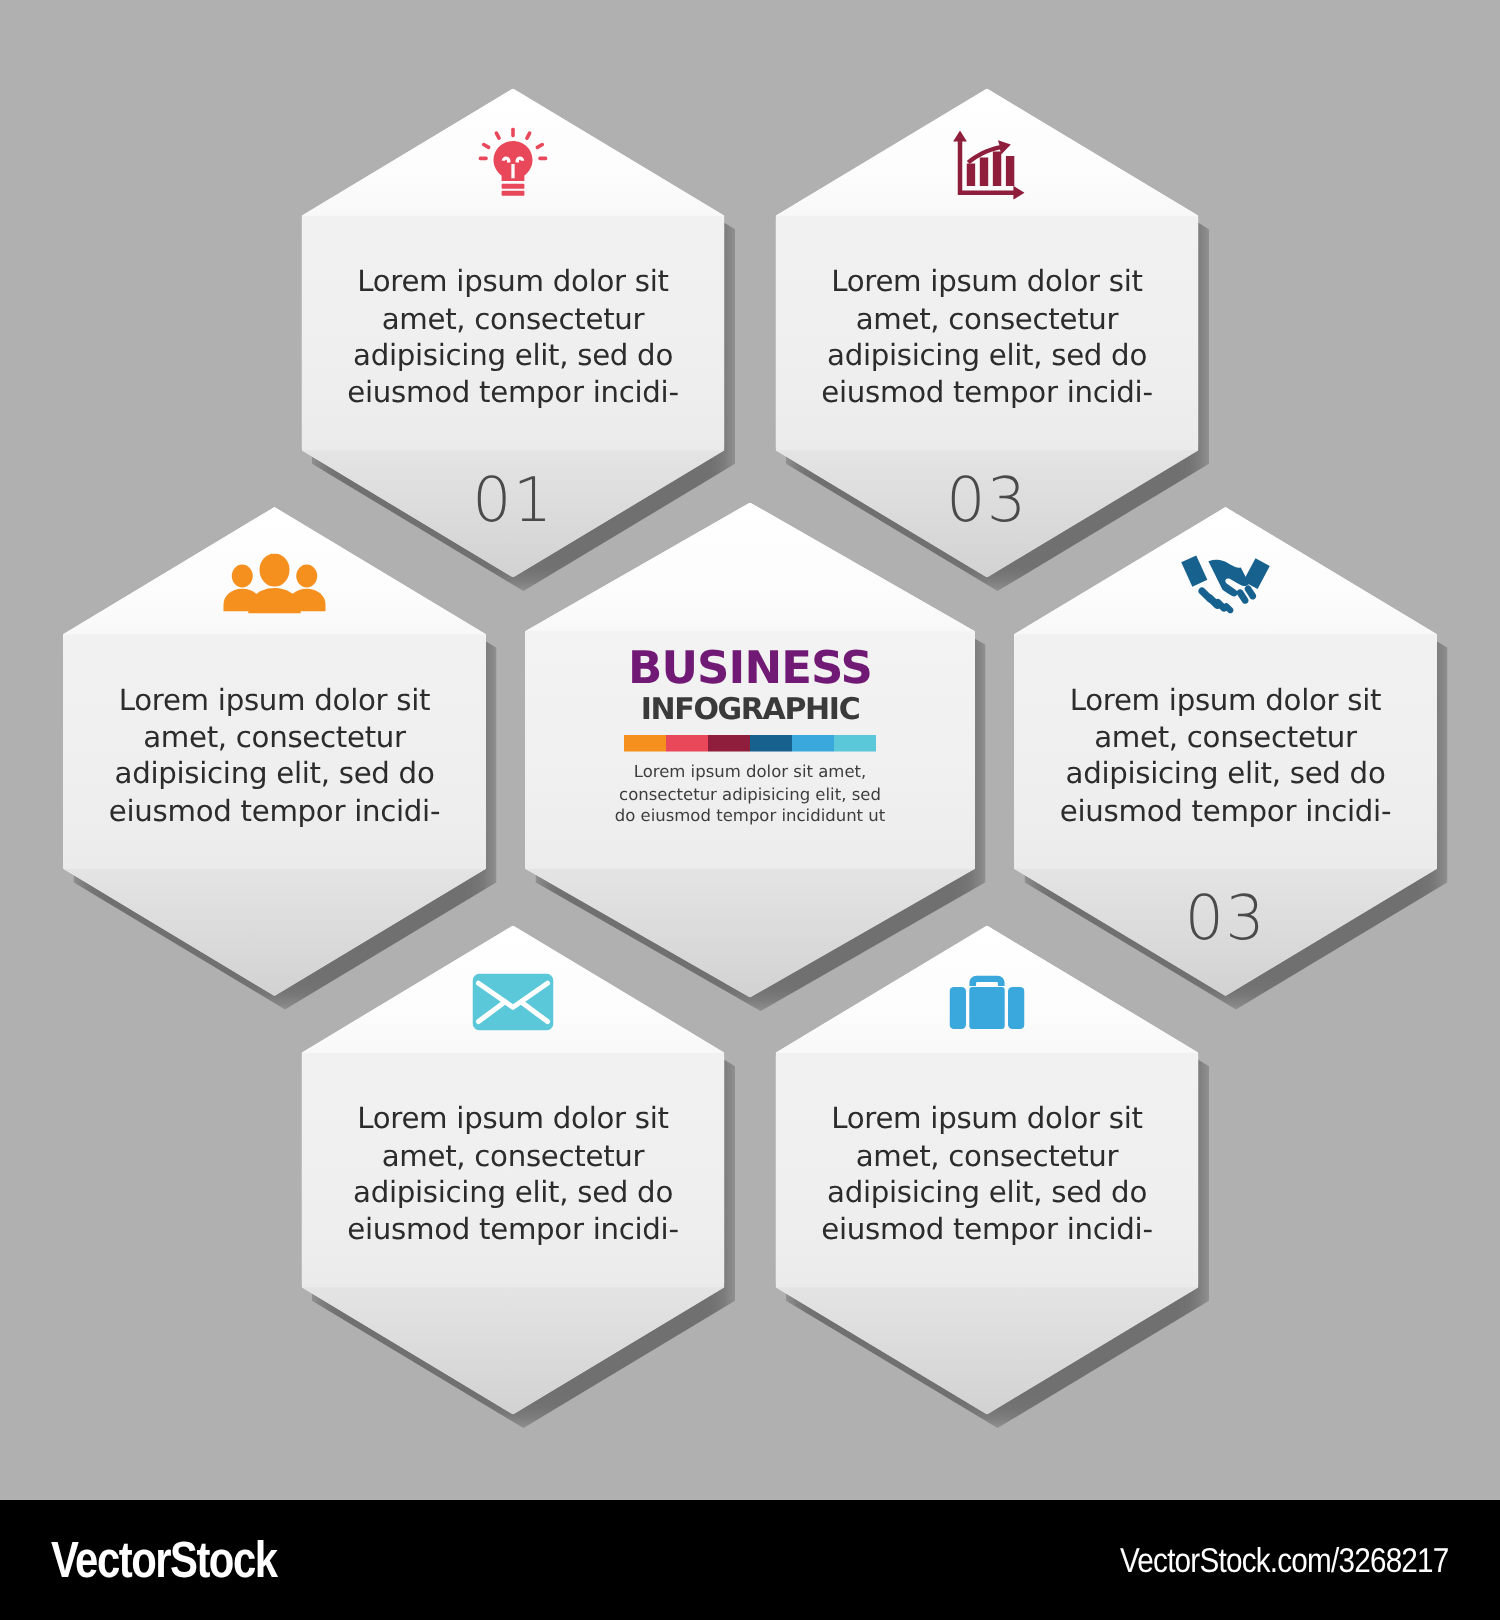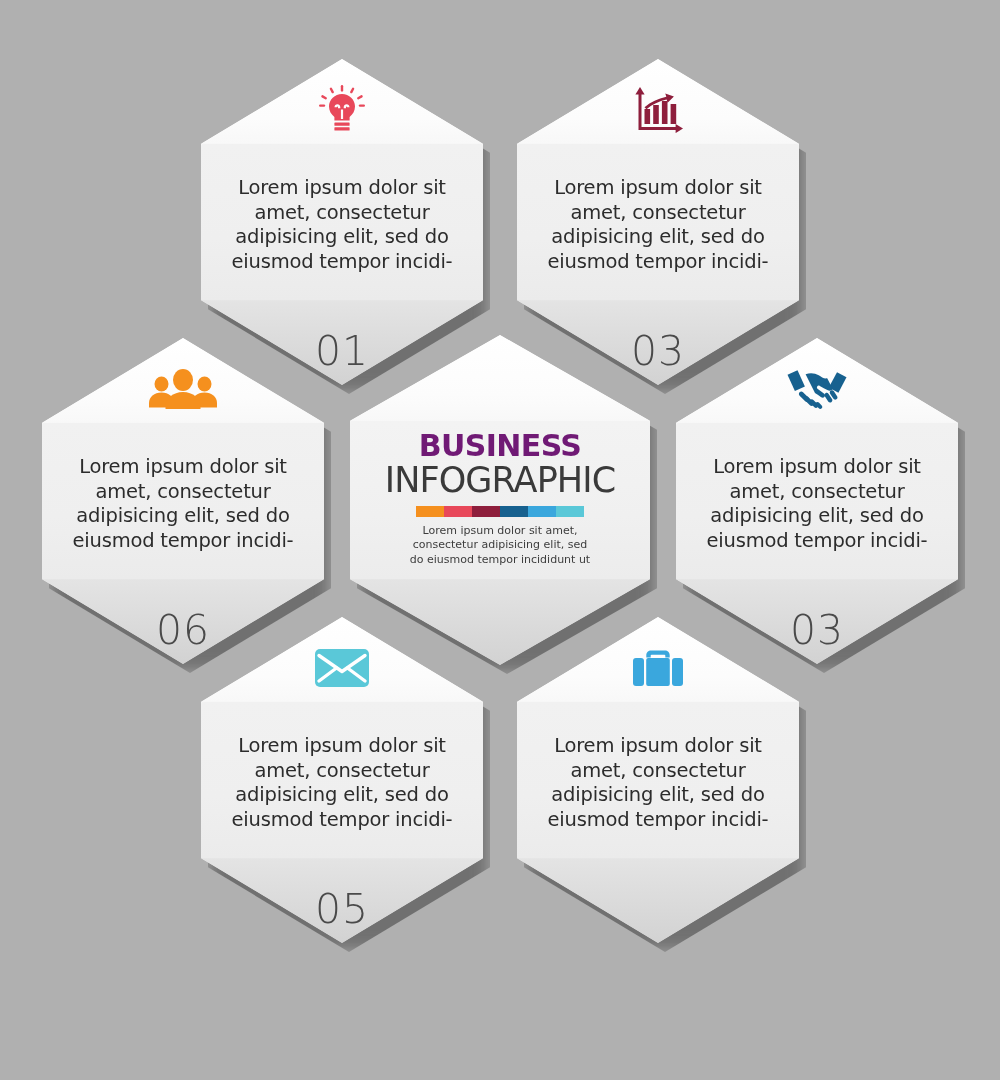"01" .hex-number { margin-top: 18px -> none }
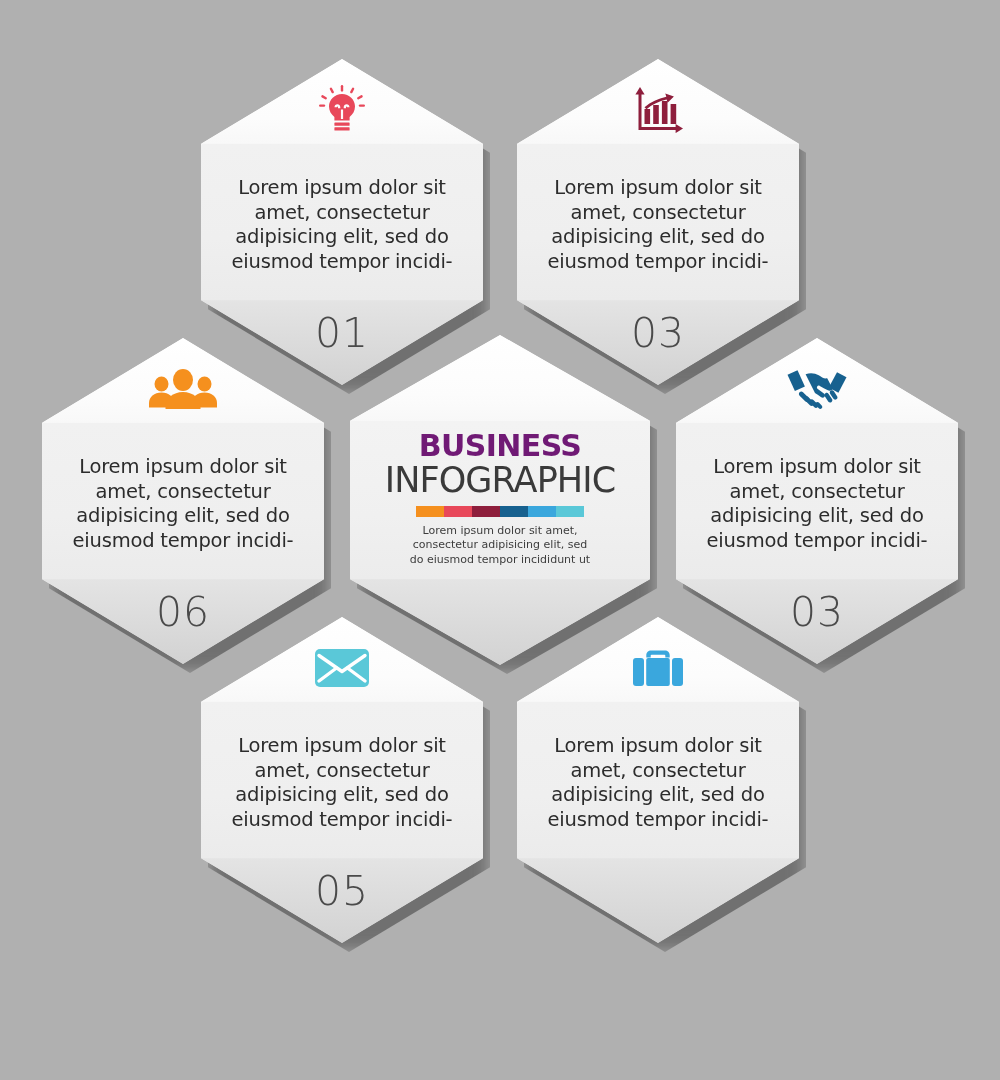"INFOGRAPHIC" .brand-line2 { font-size: 35px -> 20px; font-weight: 400 -> 700 }
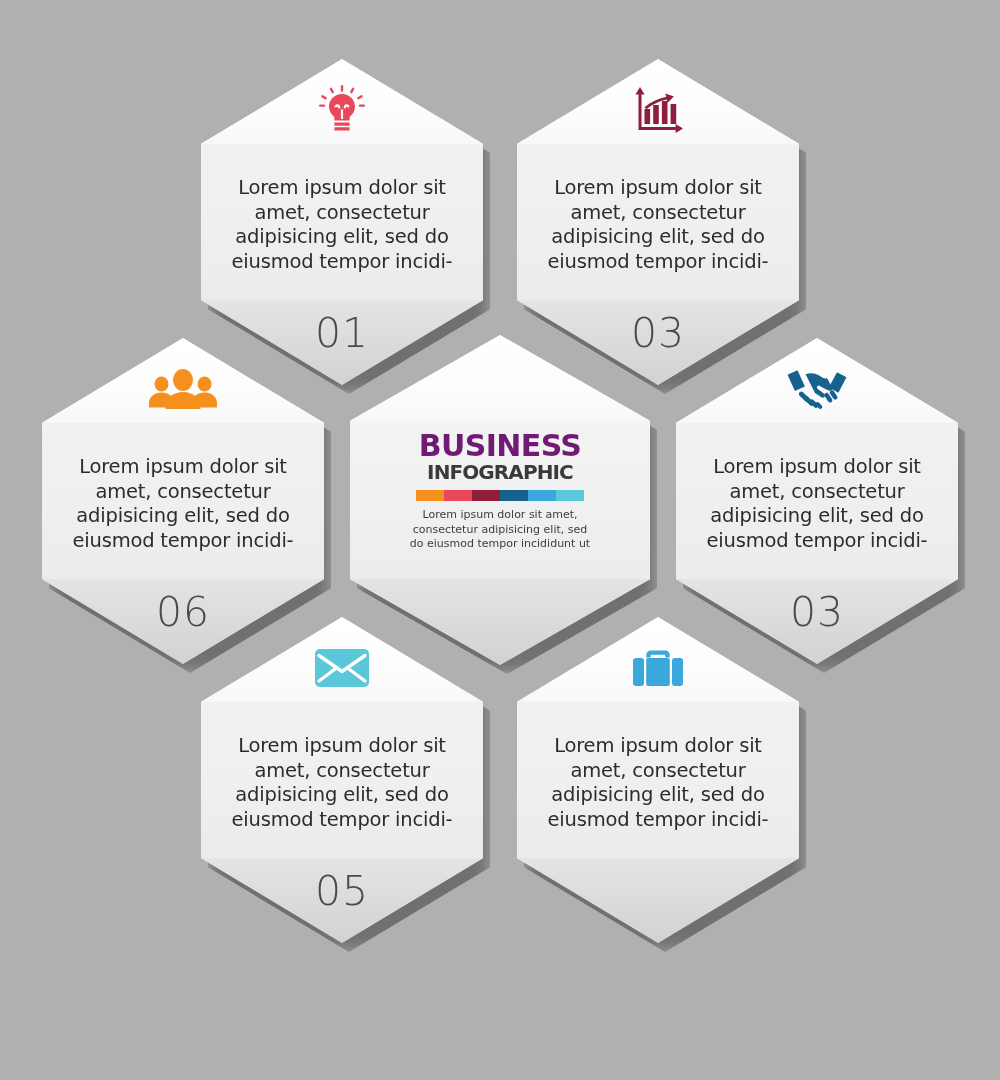"06" div.hex-number { html: <div>06</div> -> none }
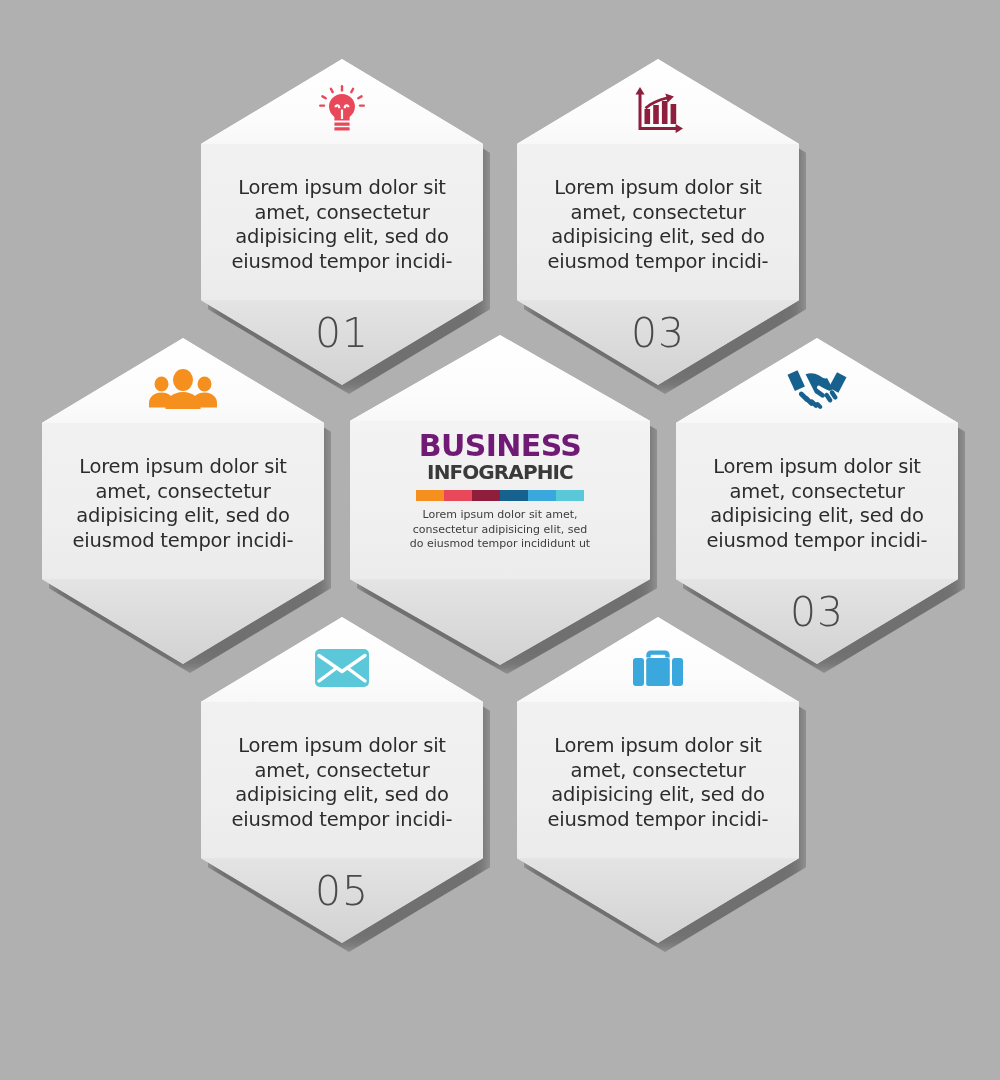"05" div.hex-number { html: <div>05</div> -> none }
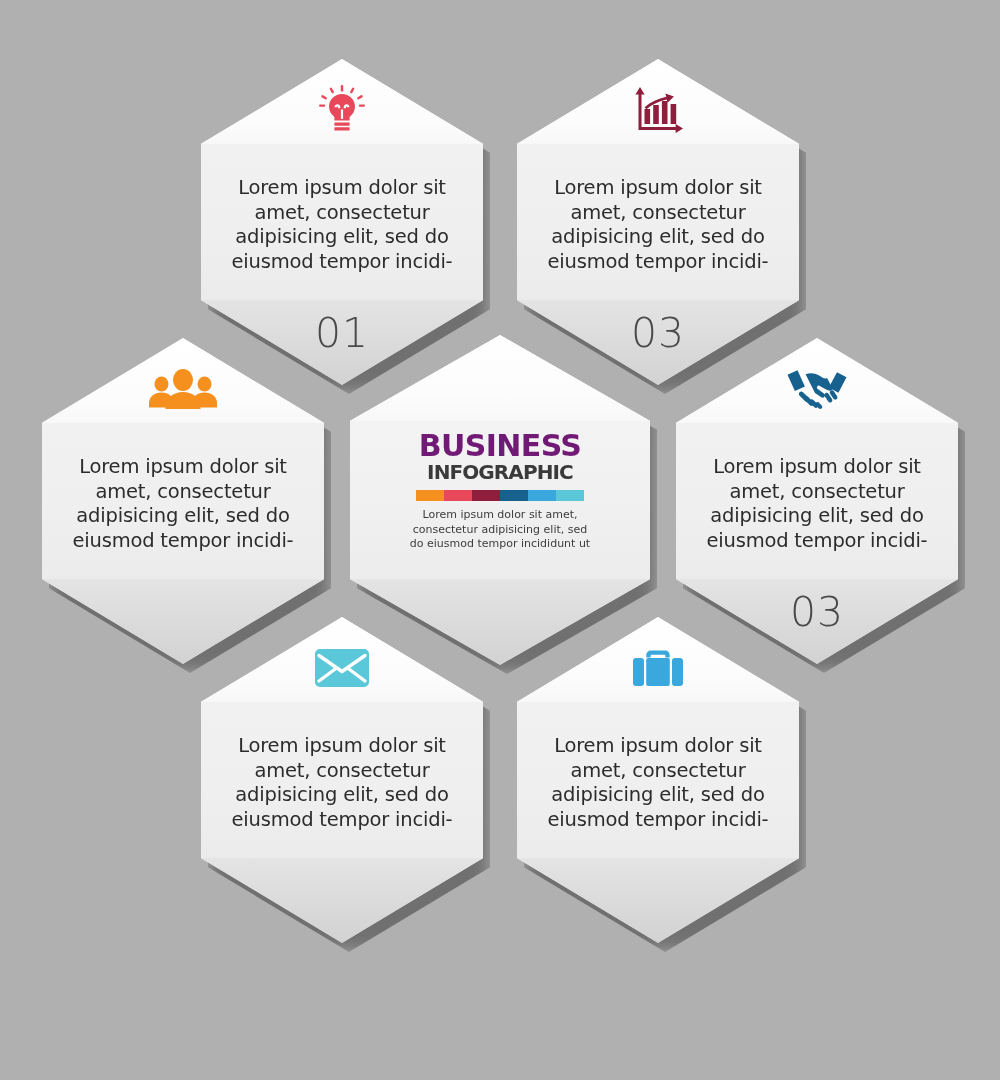"VectorStock" div { html: none -> <div> <div>VectorStock</div> <div>VectorStock.com/3268217</div> </div> }
